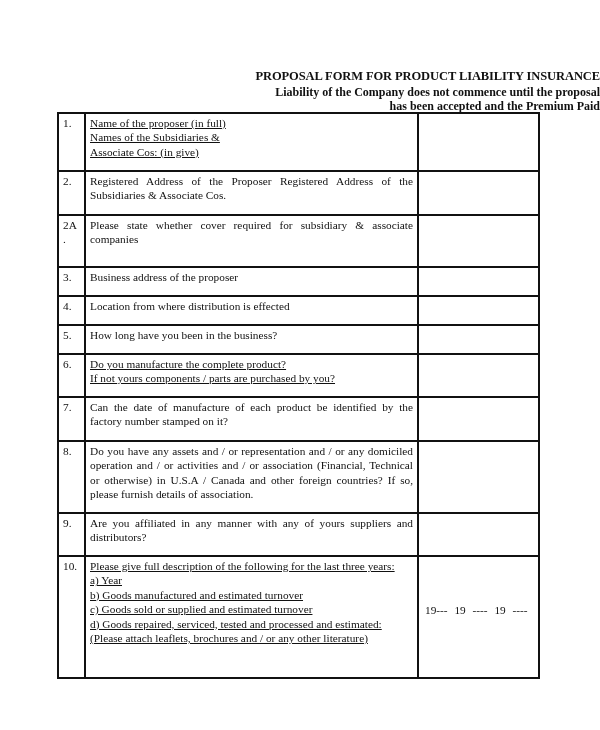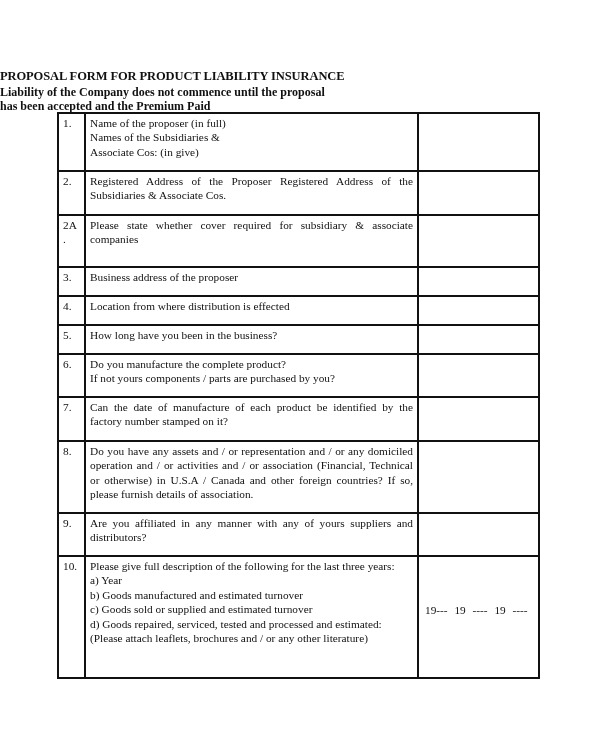"PROPOSAL FORM FOR PRODUCT LIABILITY" .title { text-align: left -> right }
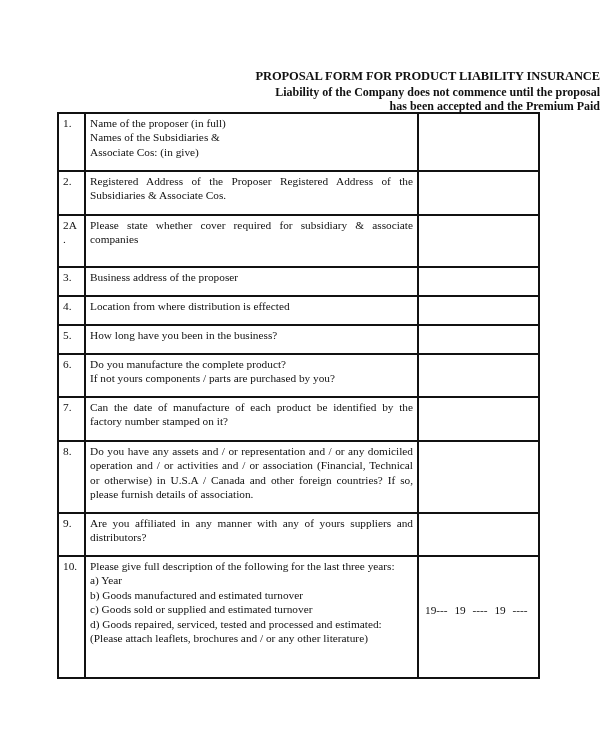"Name of the proposer (in" .line { text-decoration: none -> underline }
